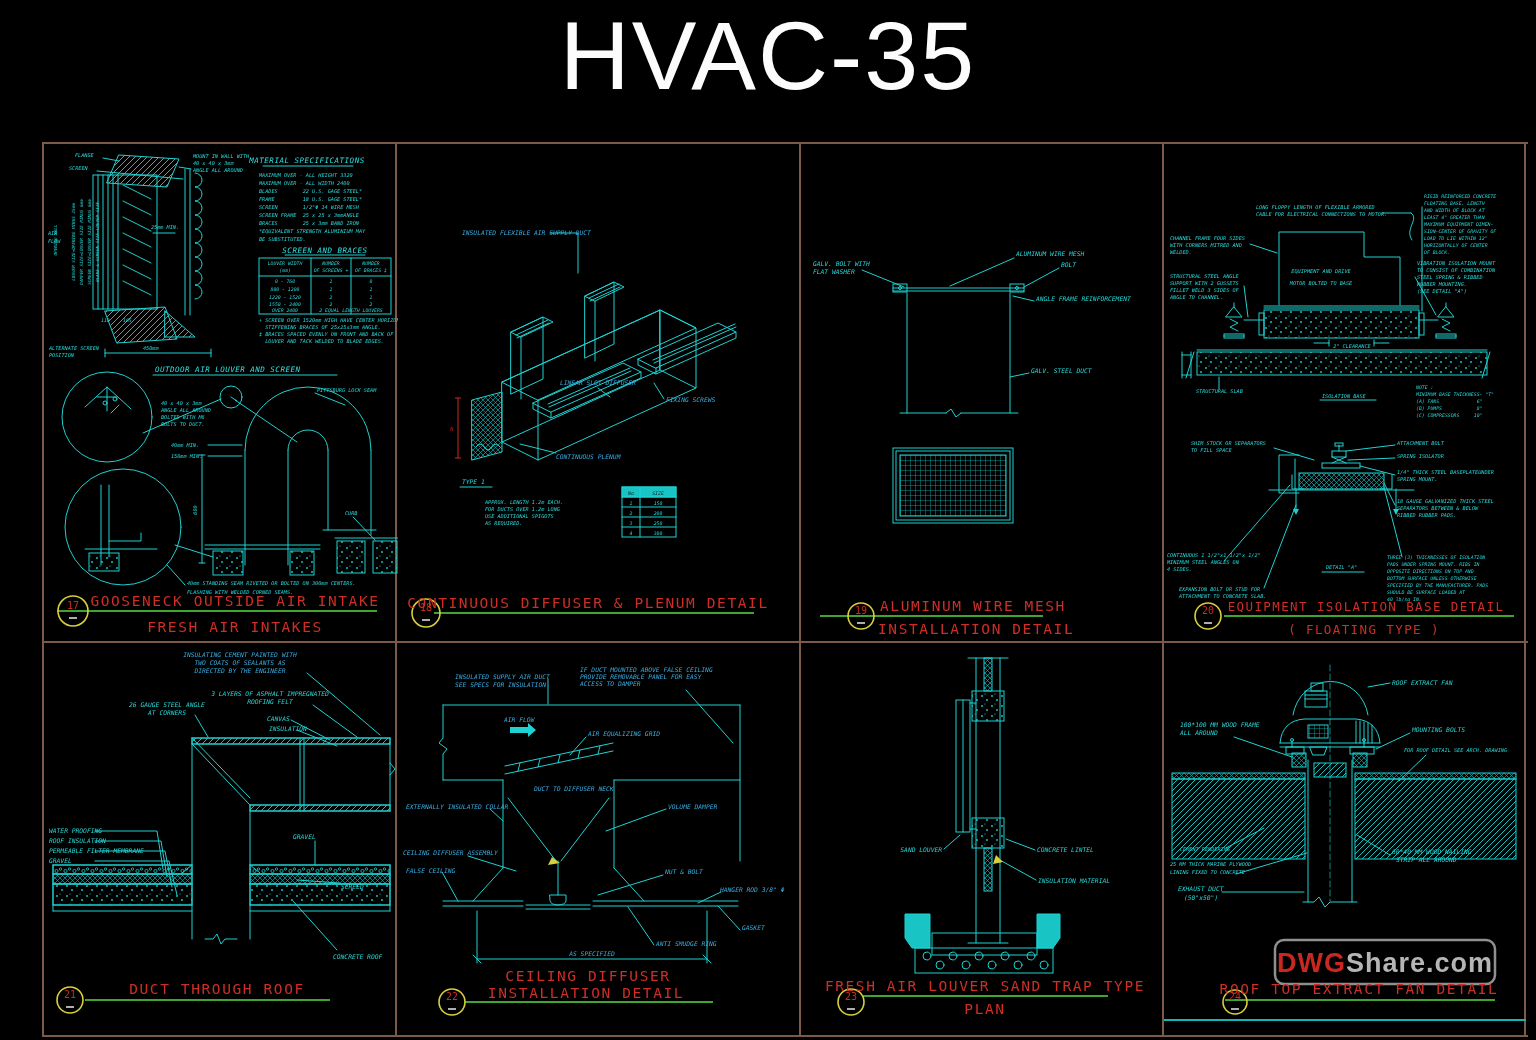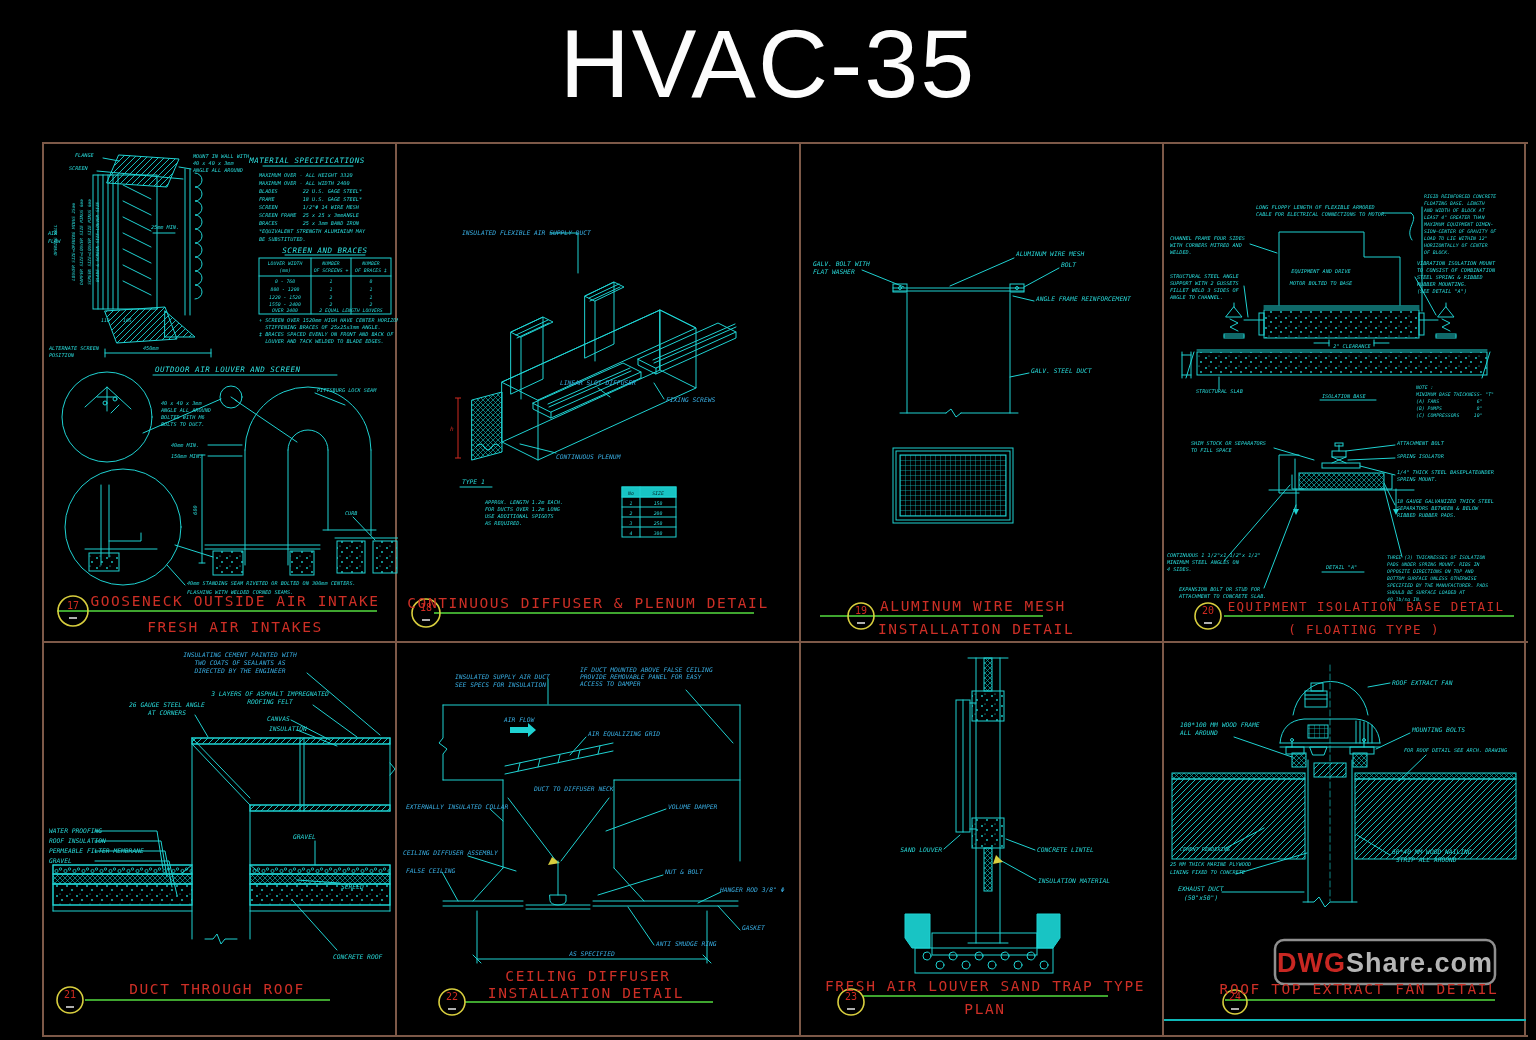"HVAC-35" .htitle { top: 8px -> 0 }
